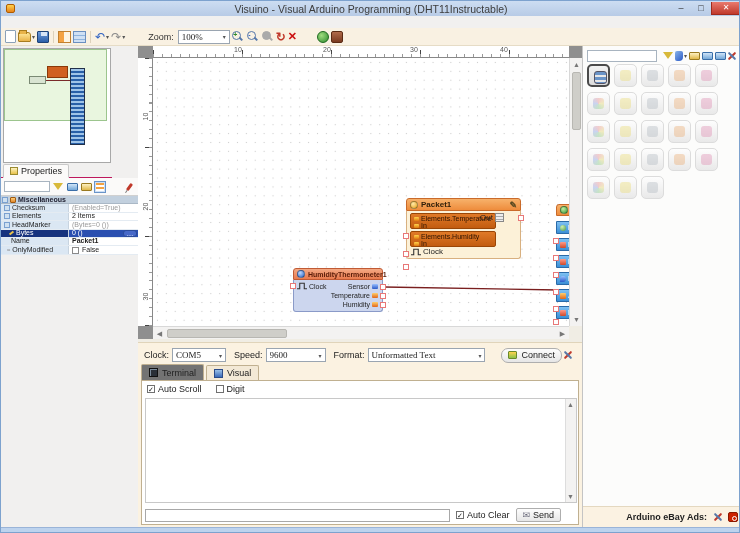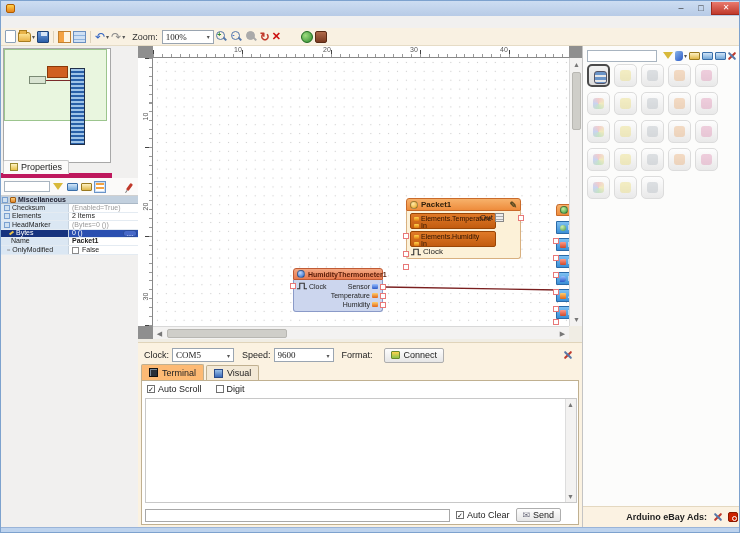"Visuino - Visual Arduino Programming" span.title-text { html: none -> <span>Visuino - Visual Arduino Programming (DHT11Instructable)</span> }
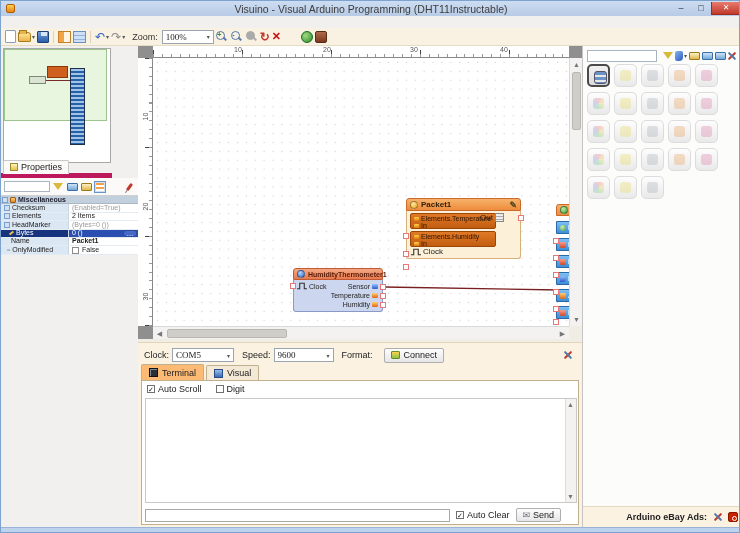"Zoom:" .zoom-label { margin: 0 4px 0 6px -> 0 4px 0 22px }
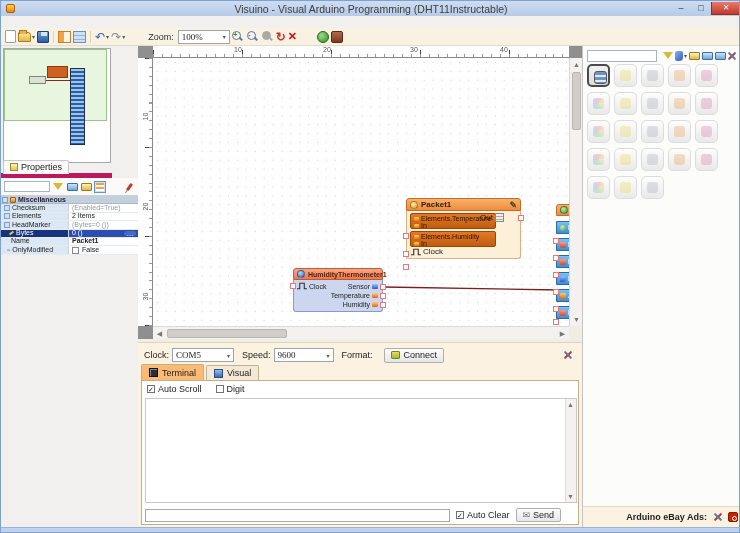"Properties" .prop-tab-row { border-bottom: 5px solid #be185d -> 1px solid #be185d }
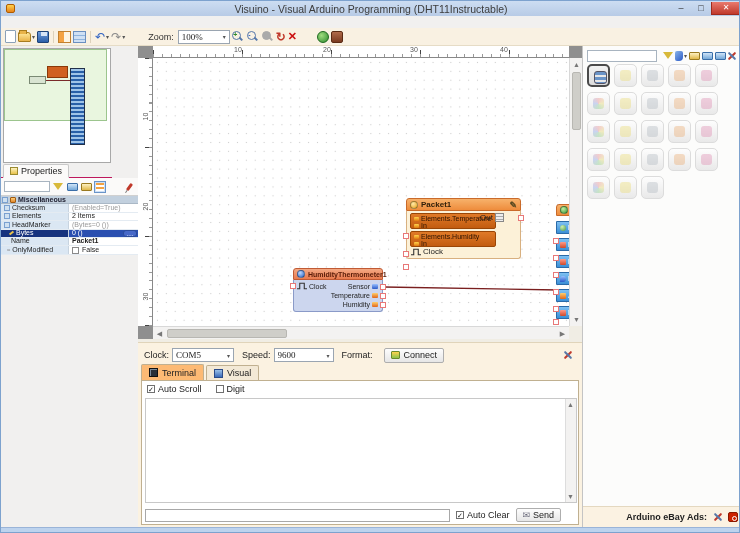"COM5" span.combo { width: 62px -> 54px }
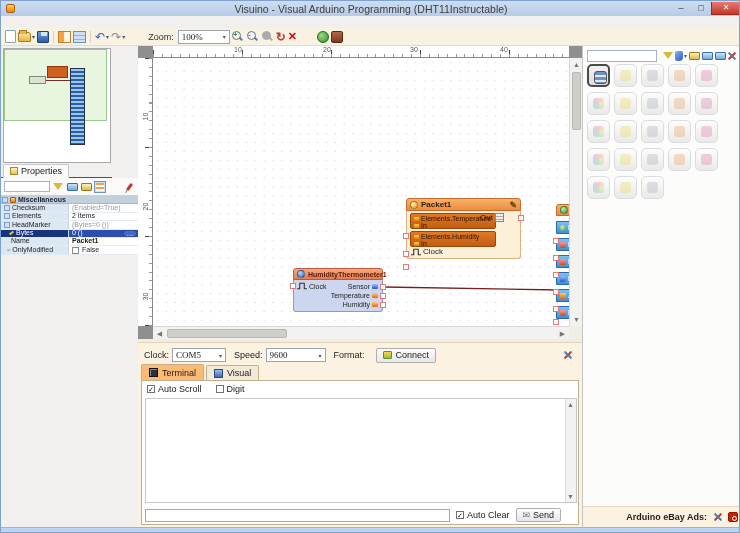"Unformatted Text" span.combo { html: none -> <span> <span>Unformatted Text</span> <span>▾</span> </span> }
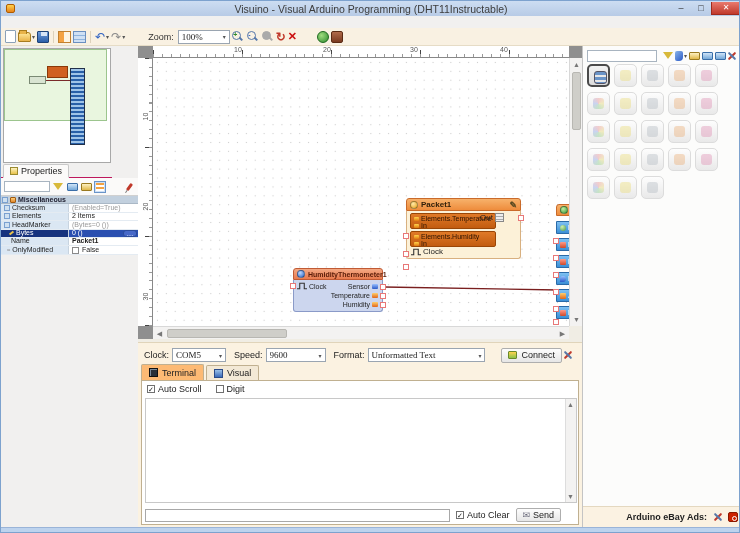"Connect" span.btn { border-radius: none -> 7px }
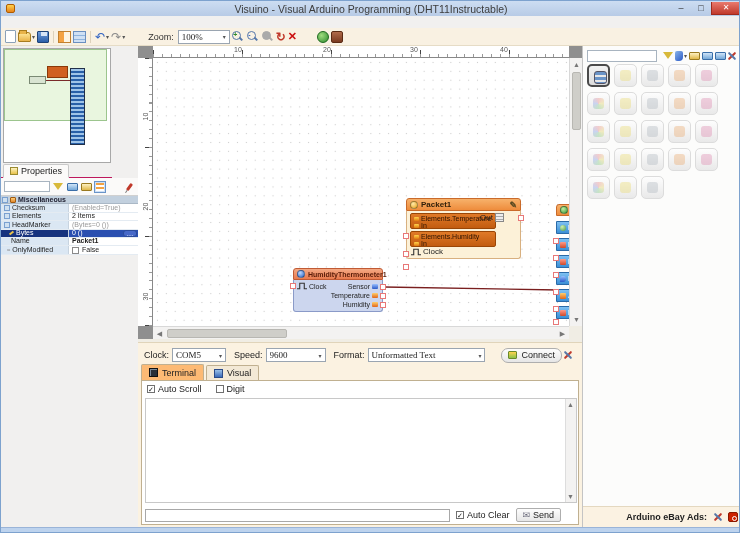"Terminal" .bp-tab.active { background: #fdba74 -> #737373 }
